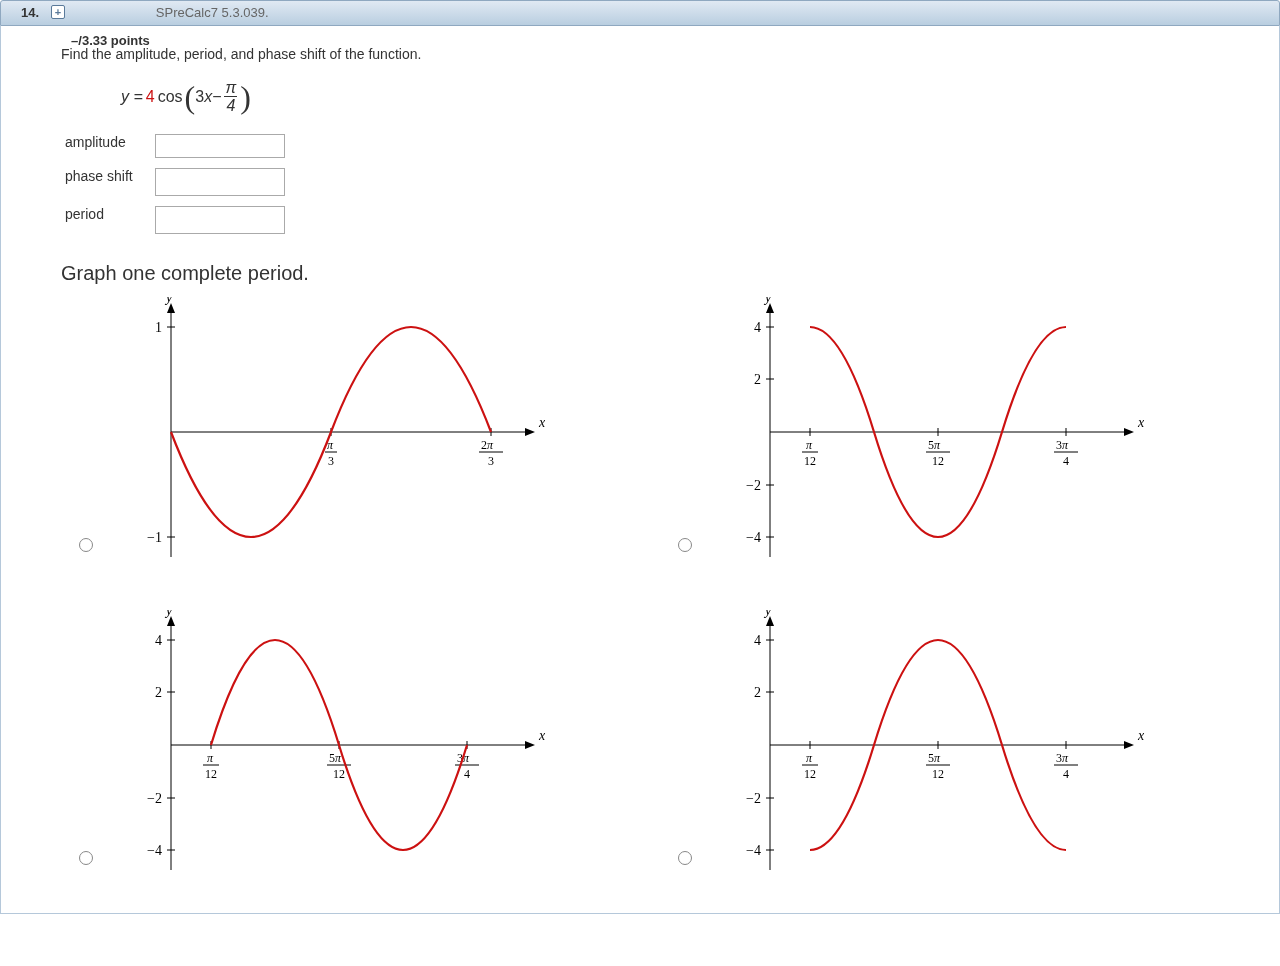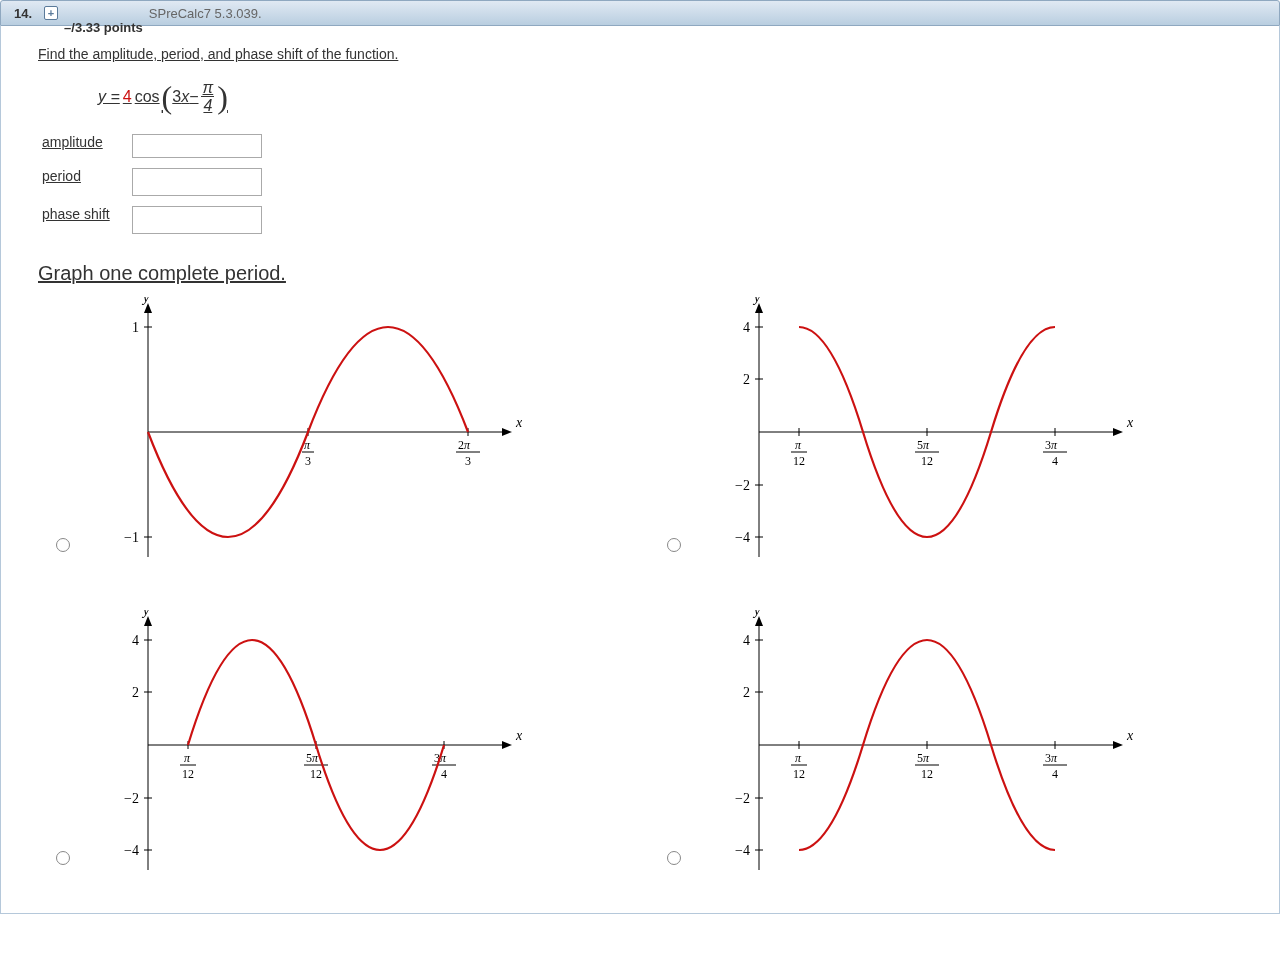"14." .header-bar { align-items: center -> flex-start; padding: 4px 13px -> 4px 20px }
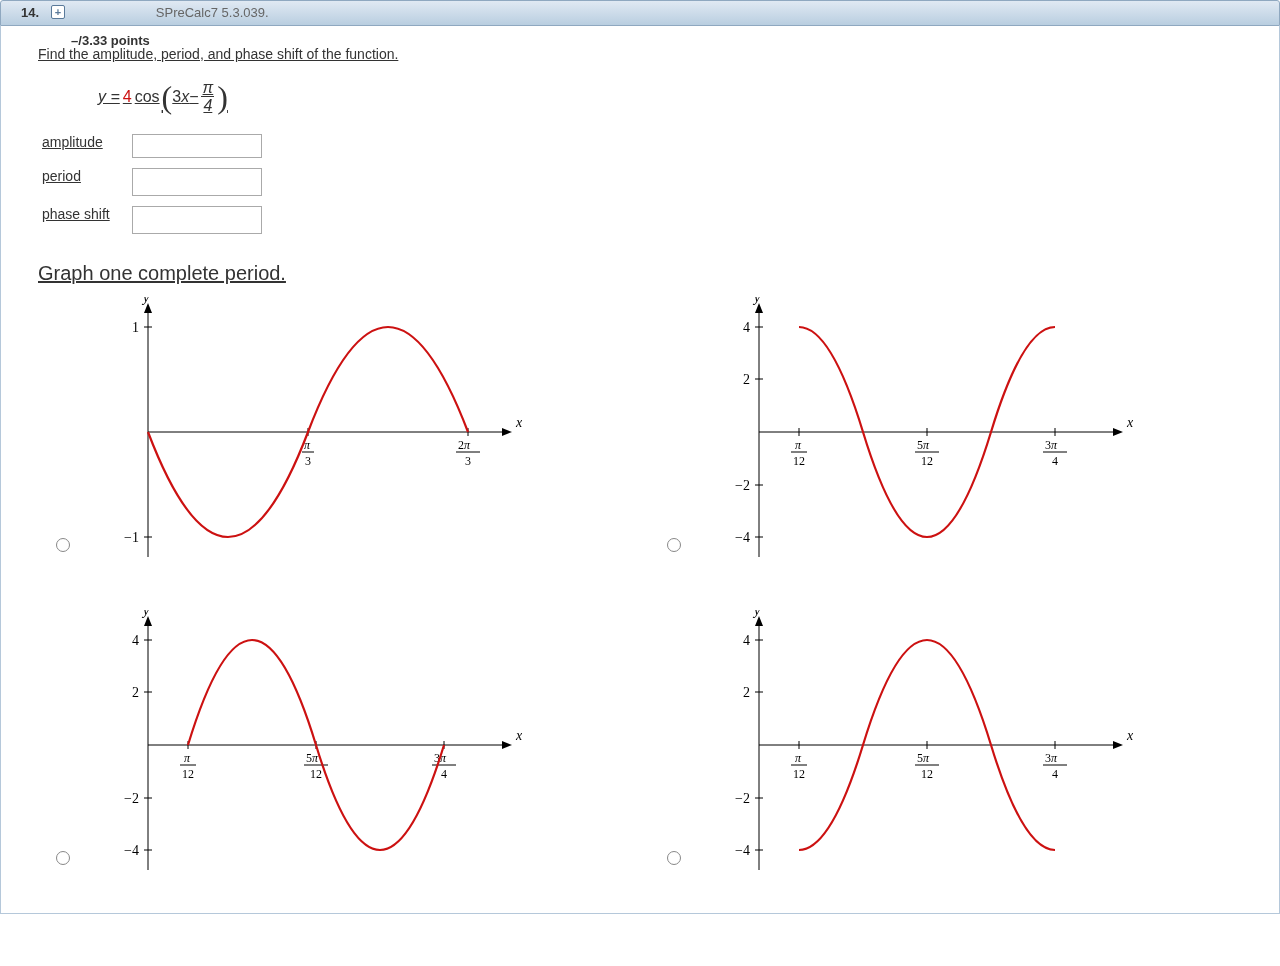"Find the amplitude, period, and" .content { padding: 20px 40px 30px 37px -> 20px 40px 30px 60px; text-decoration: underline -> none }
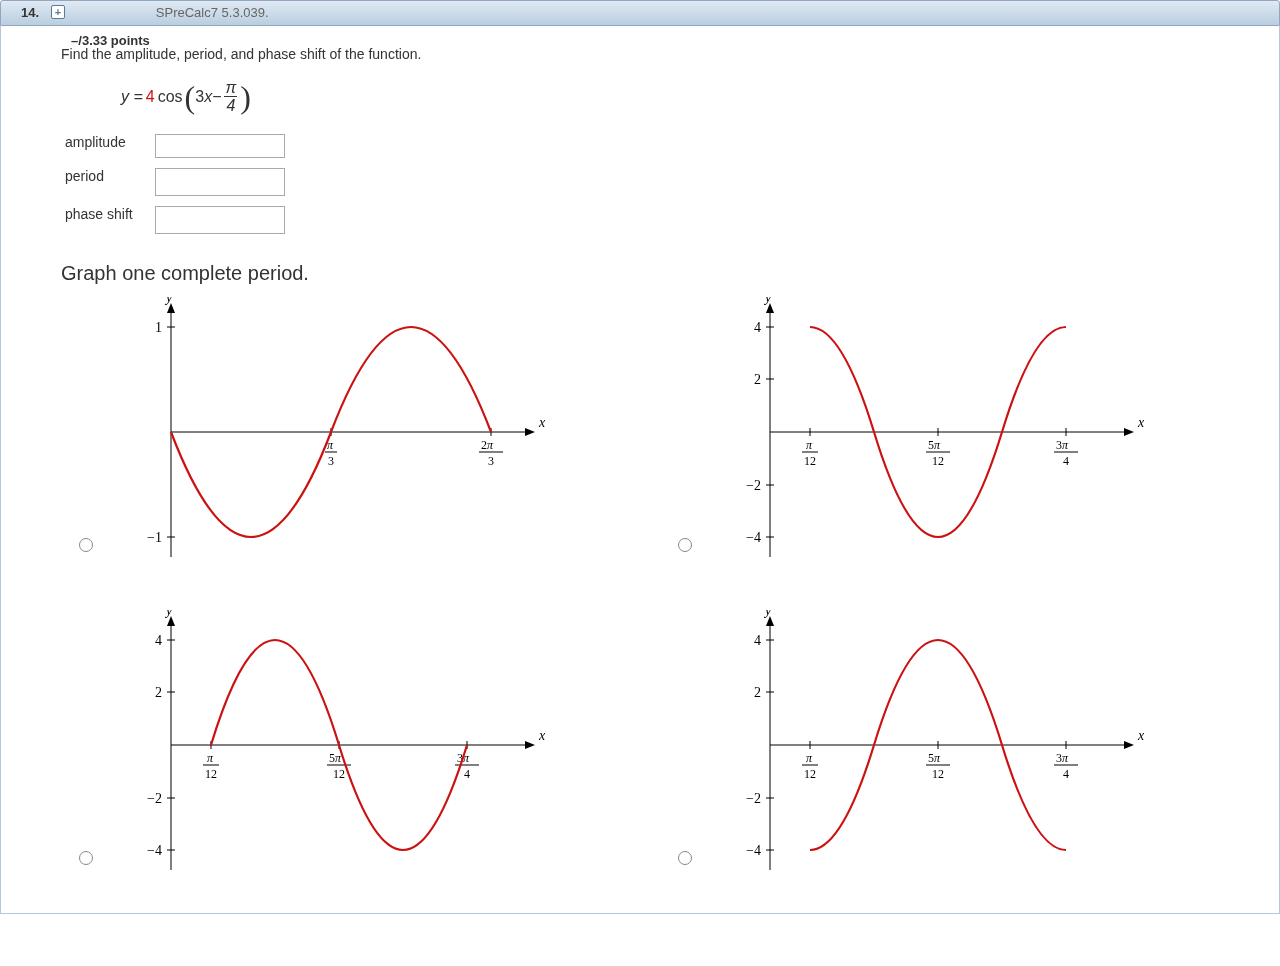"period" div.answer-row { order: before "phase shift" -> after "phase shift" }
